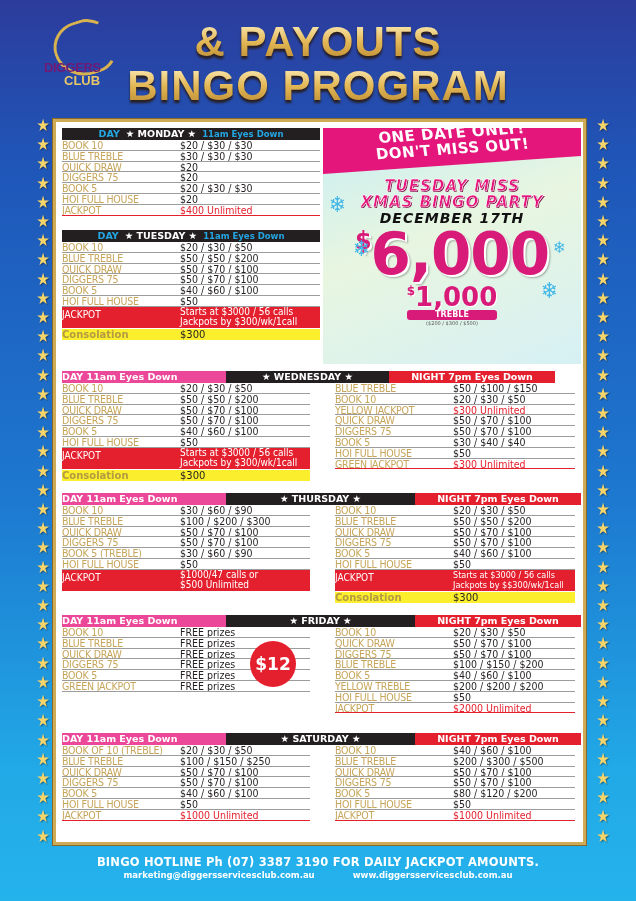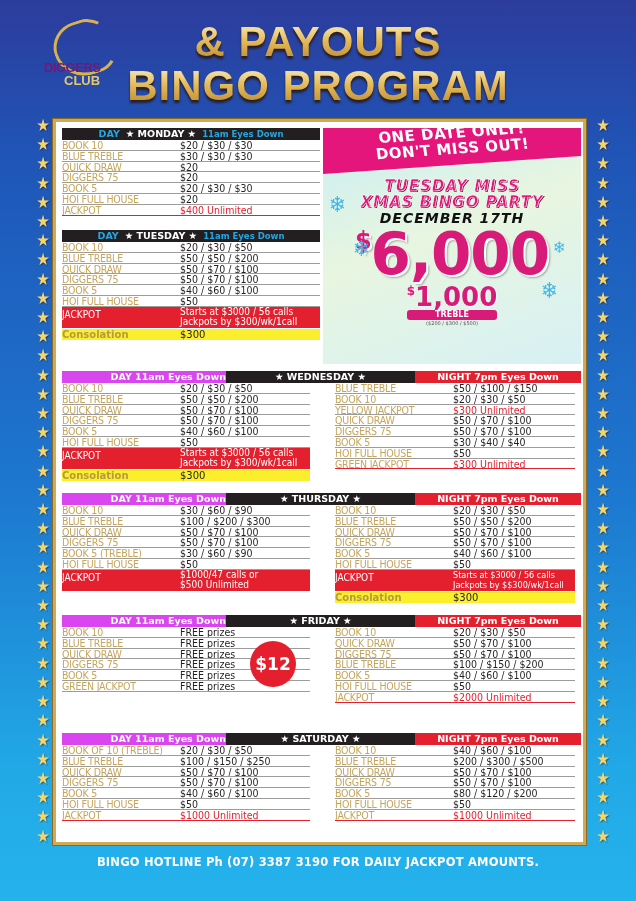"DAY 11am Eyes Down" .bar .day { background: #d946ef -> #ec4899; text-align: right -> left }
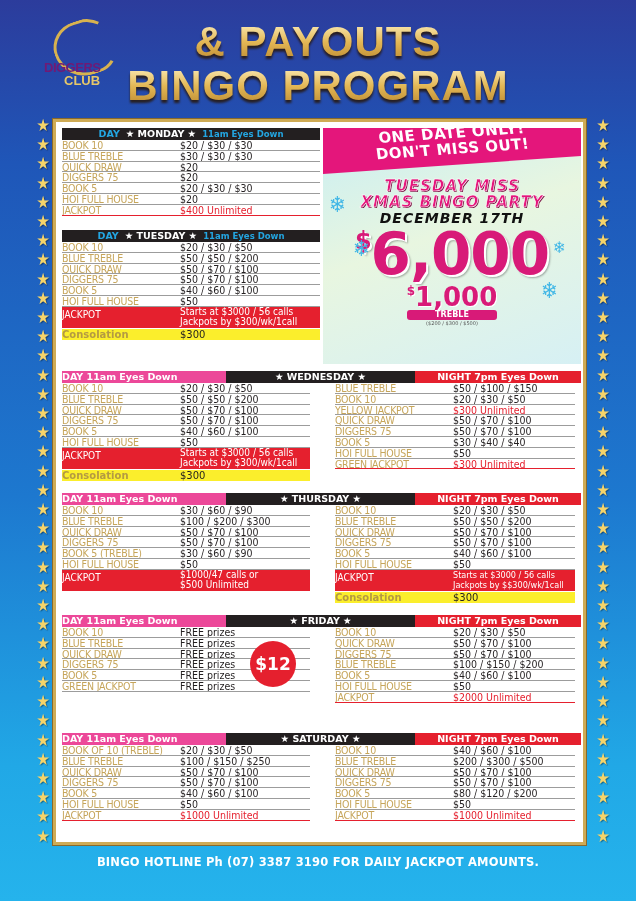"★ WEDNESDAY ★" span.mid { width: 189px -> 163px }
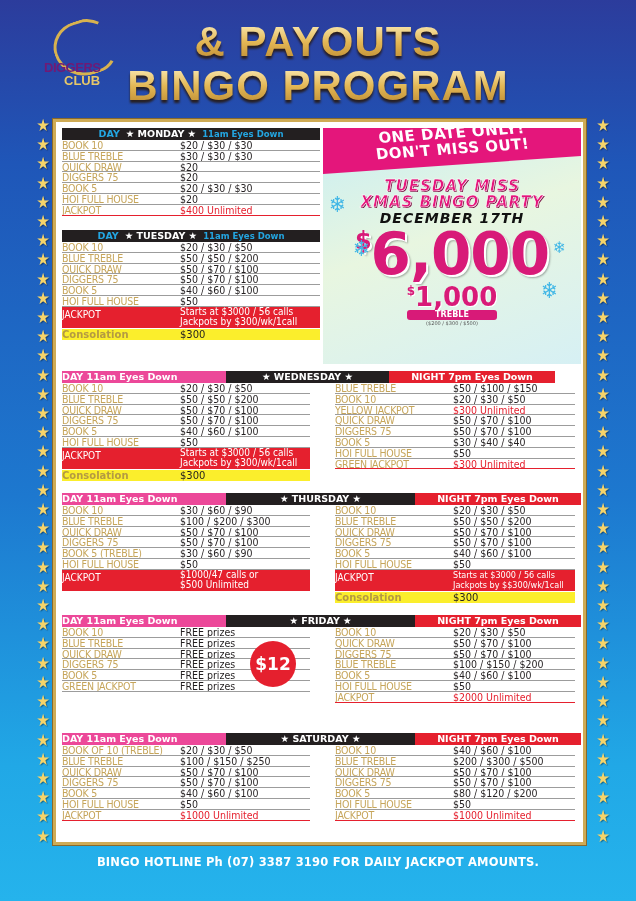"YELLOW TREBLE" div.row { html: none -> <div> <span>YELLOW TREBLE</span> <span>$200 / $200 / $200</span> </div> }
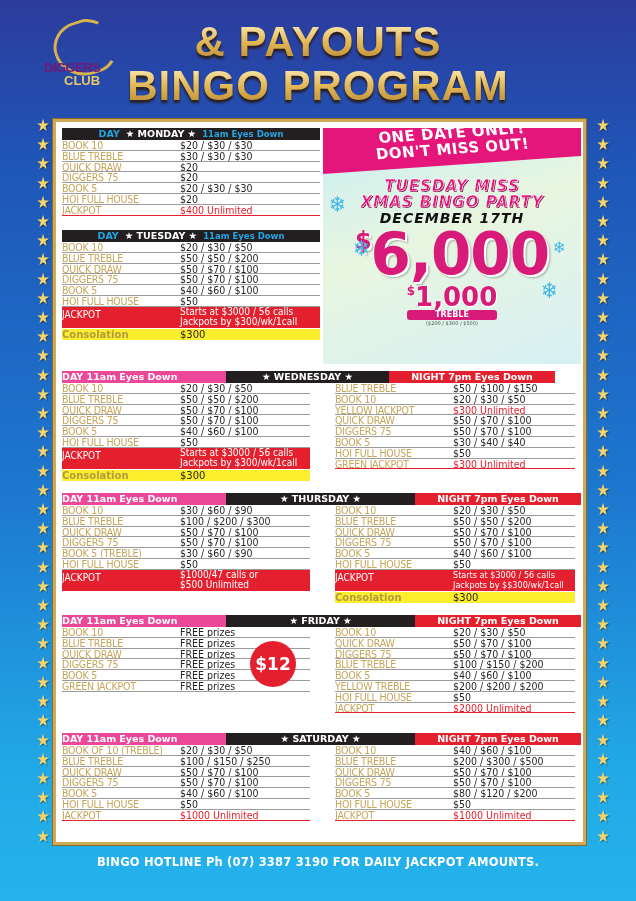"marketing@diggersservicesclub.com.au" div.f2 { html: none -> <div> <span>marketing@diggersservicesclub.com.au</span> <span>www.diggersservicesclub.com.au</span> </div> }
